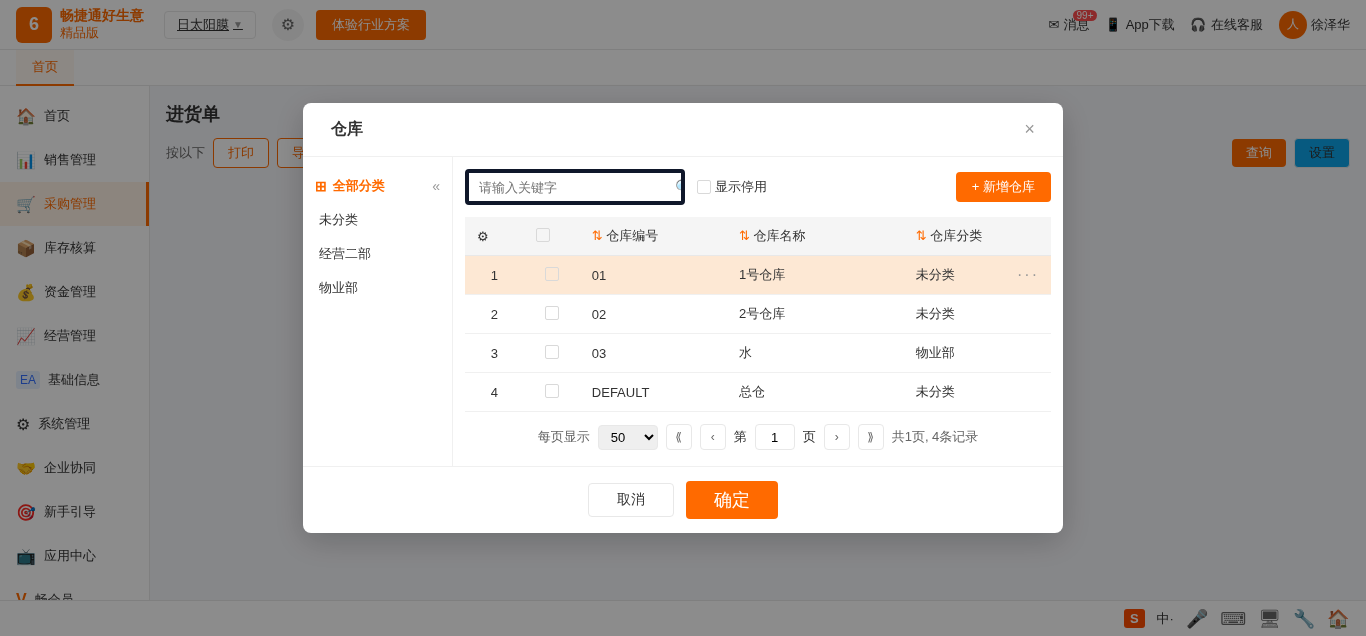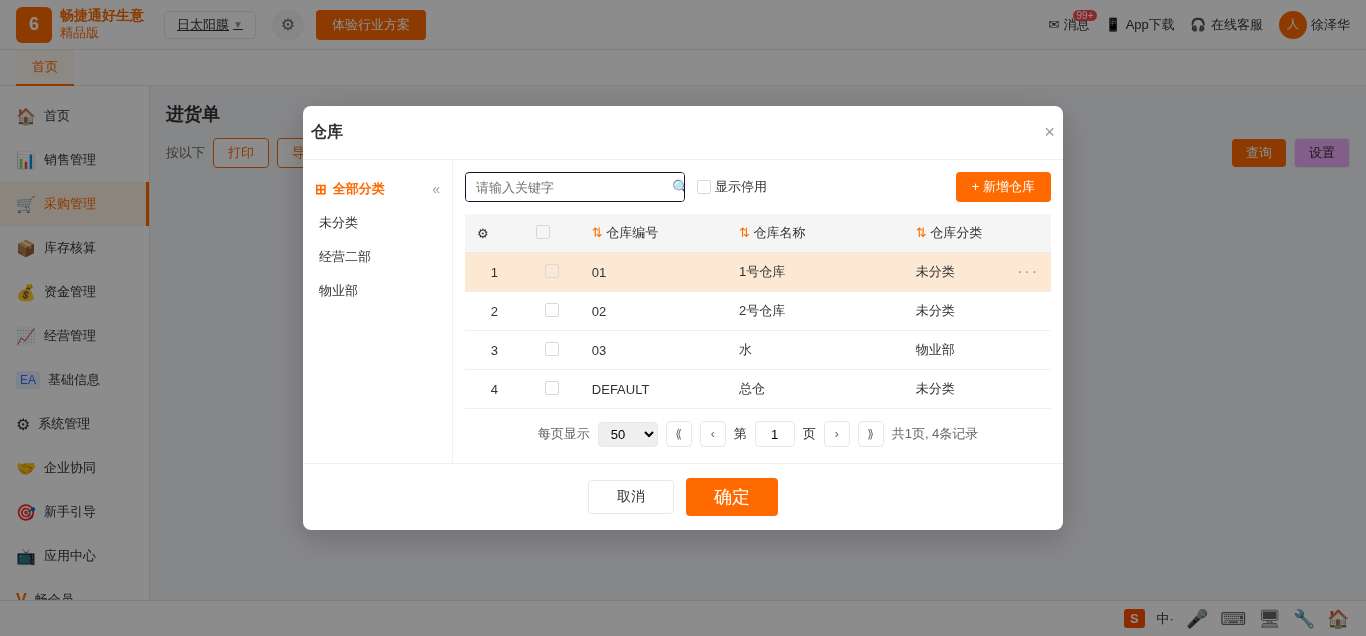"仓库" .modal-header { padding: 16px 8px -> 16px 28px }
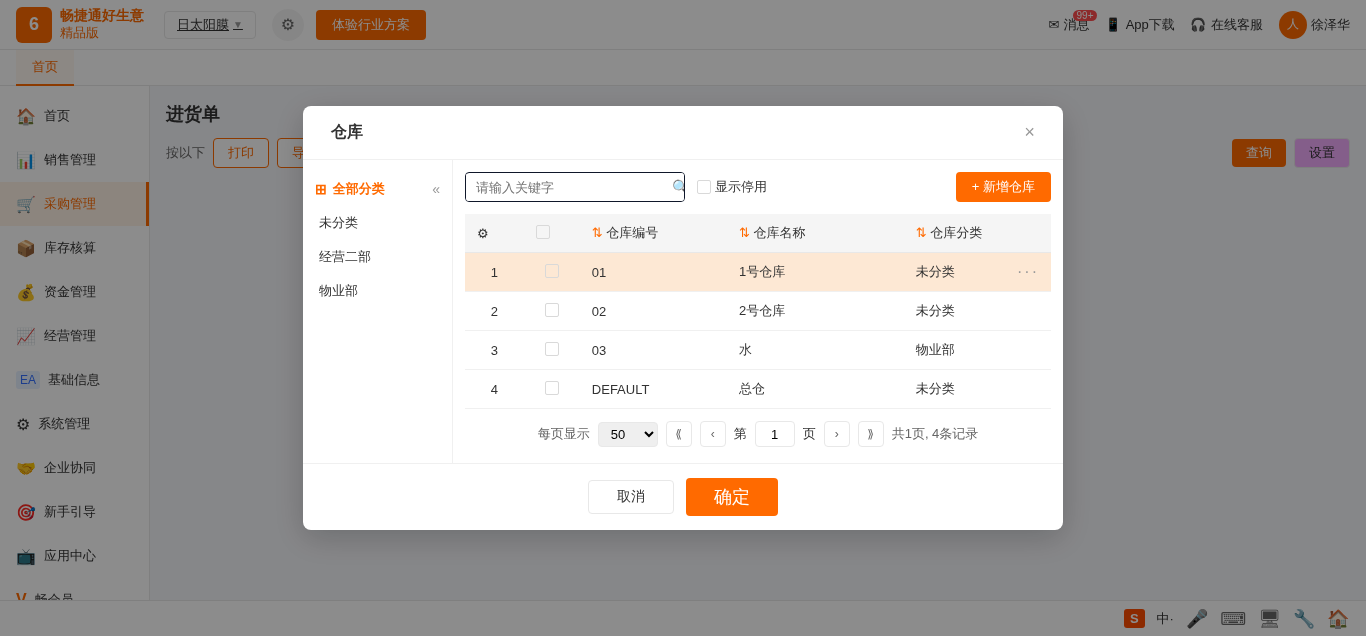"设置" .btn-default { background: #f0abfc -> #0ea5e9 }
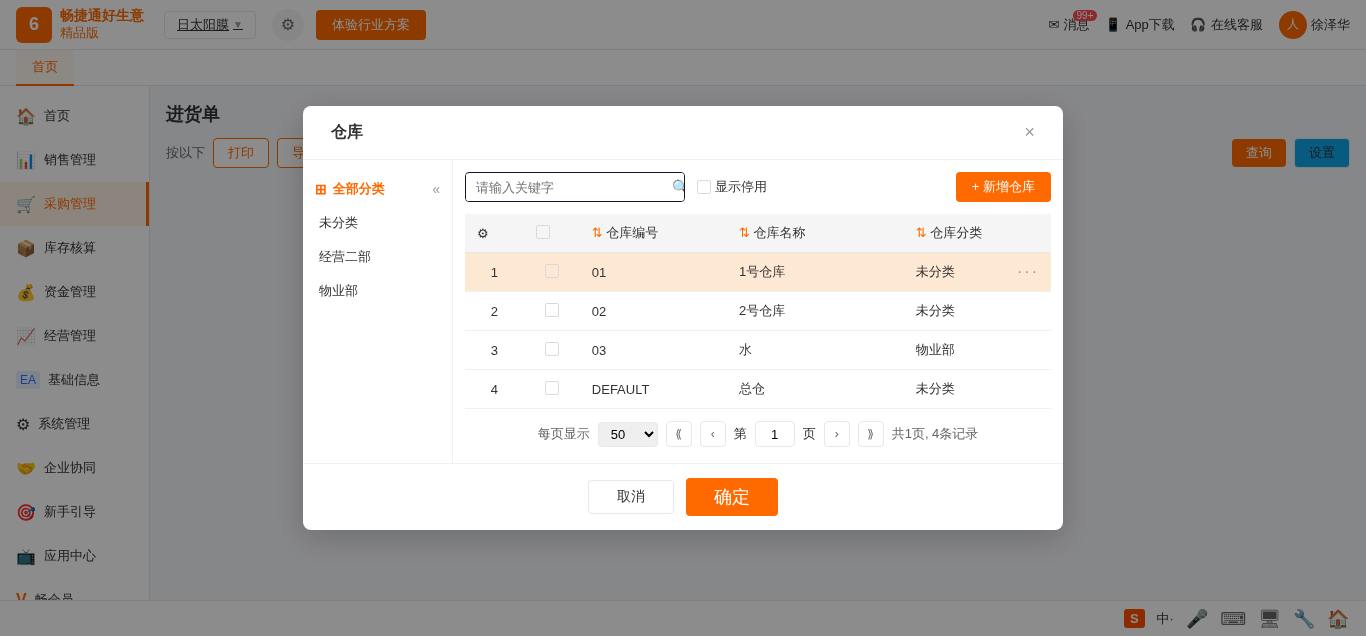"请输入关键字" .search-box { border: 1px solid #0f172a -> 4px solid #0f172a }
